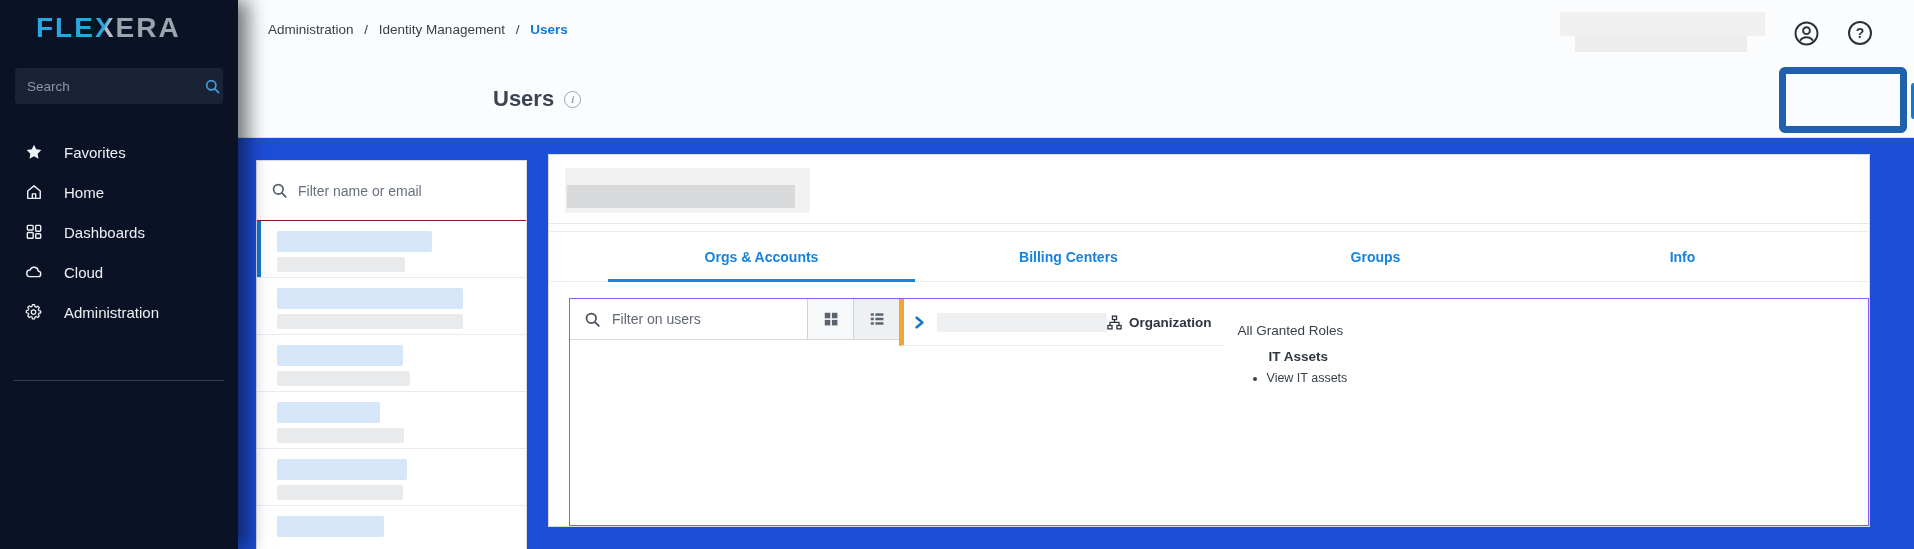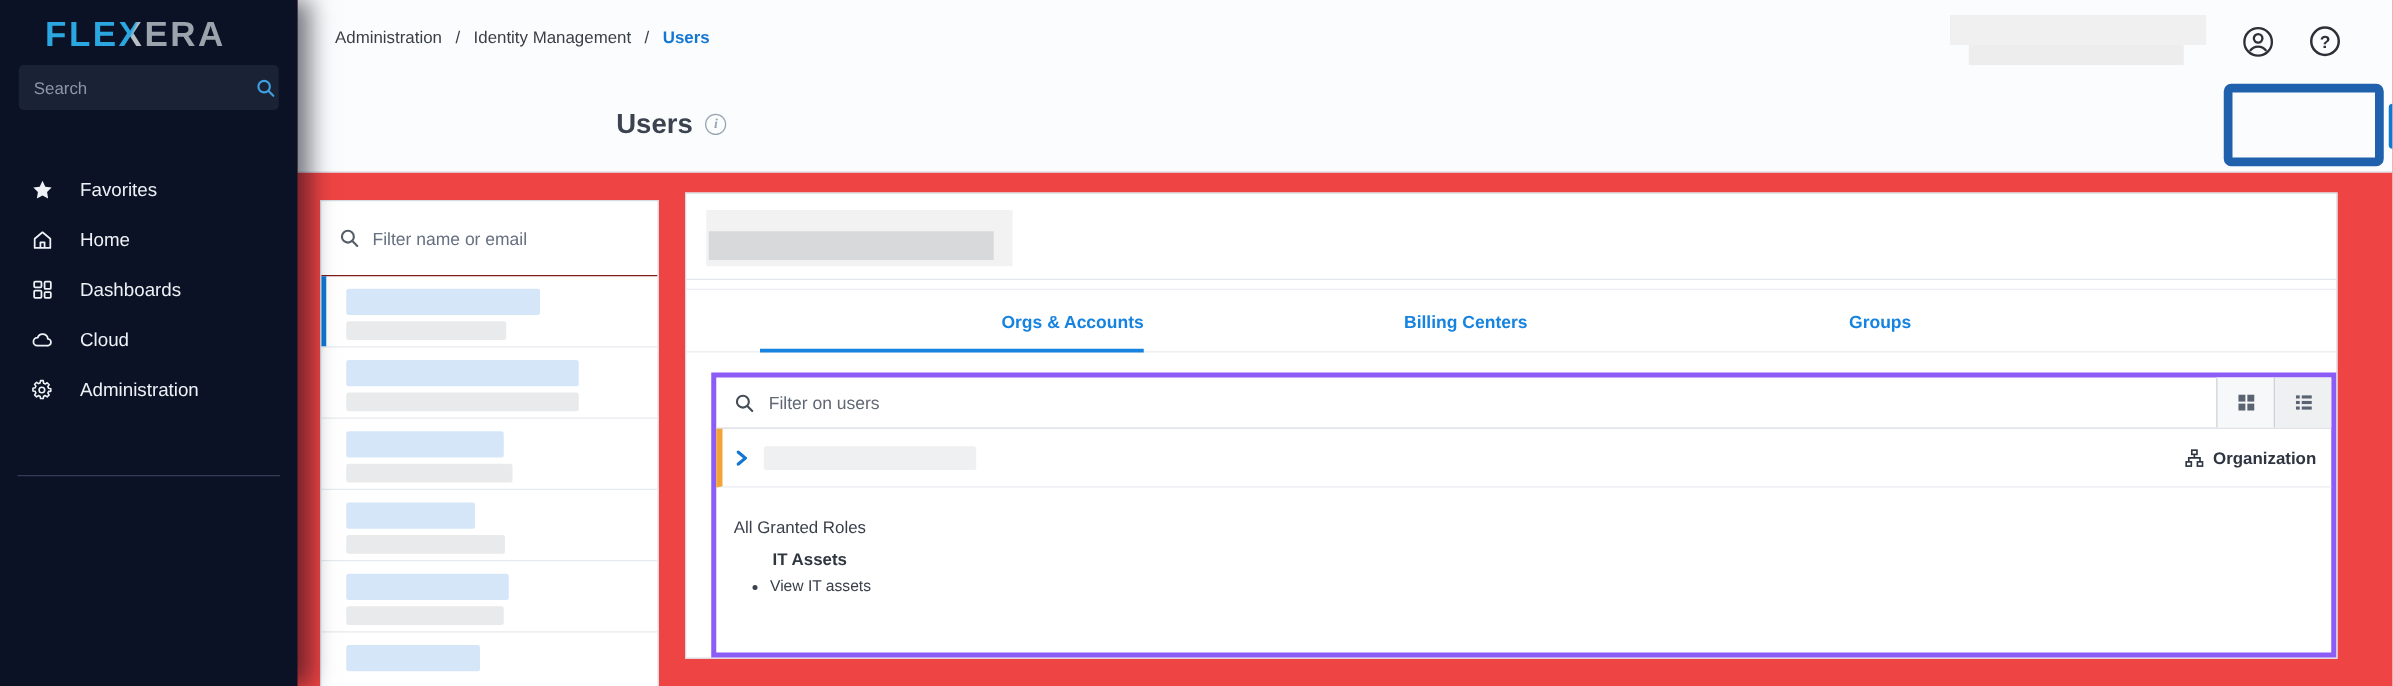"FLEXERA" .app { background: #ef4444 -> #1d4ed8 }
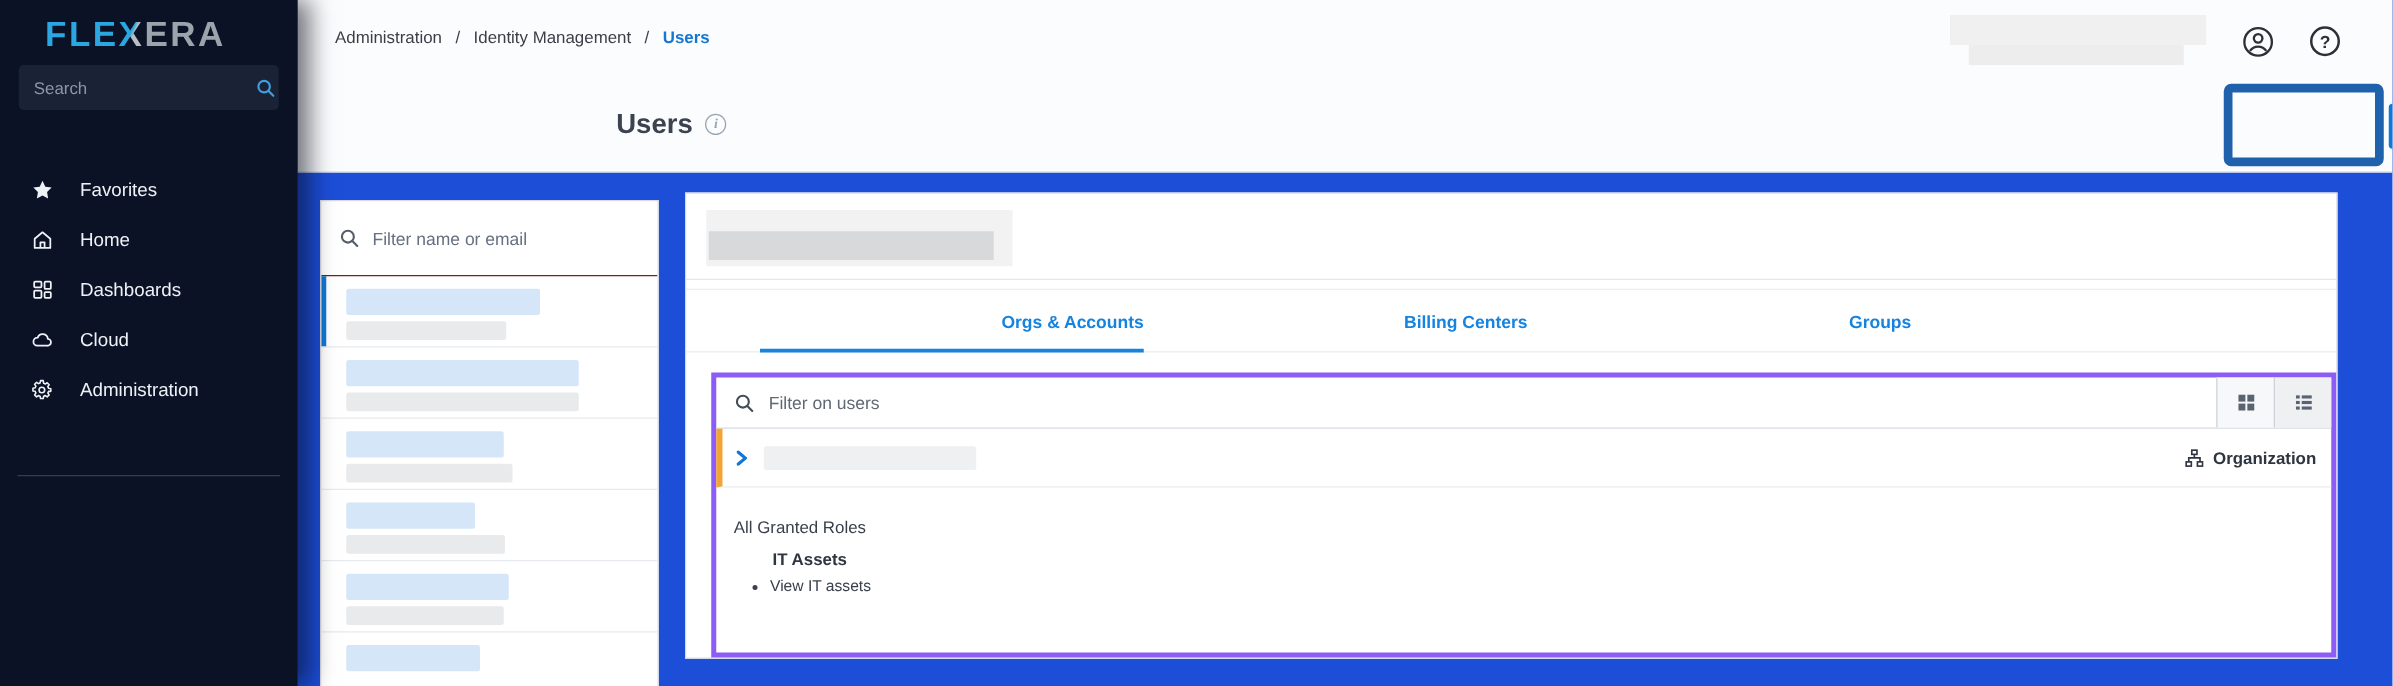"Search" .side-search { top: 52px -> 68px }
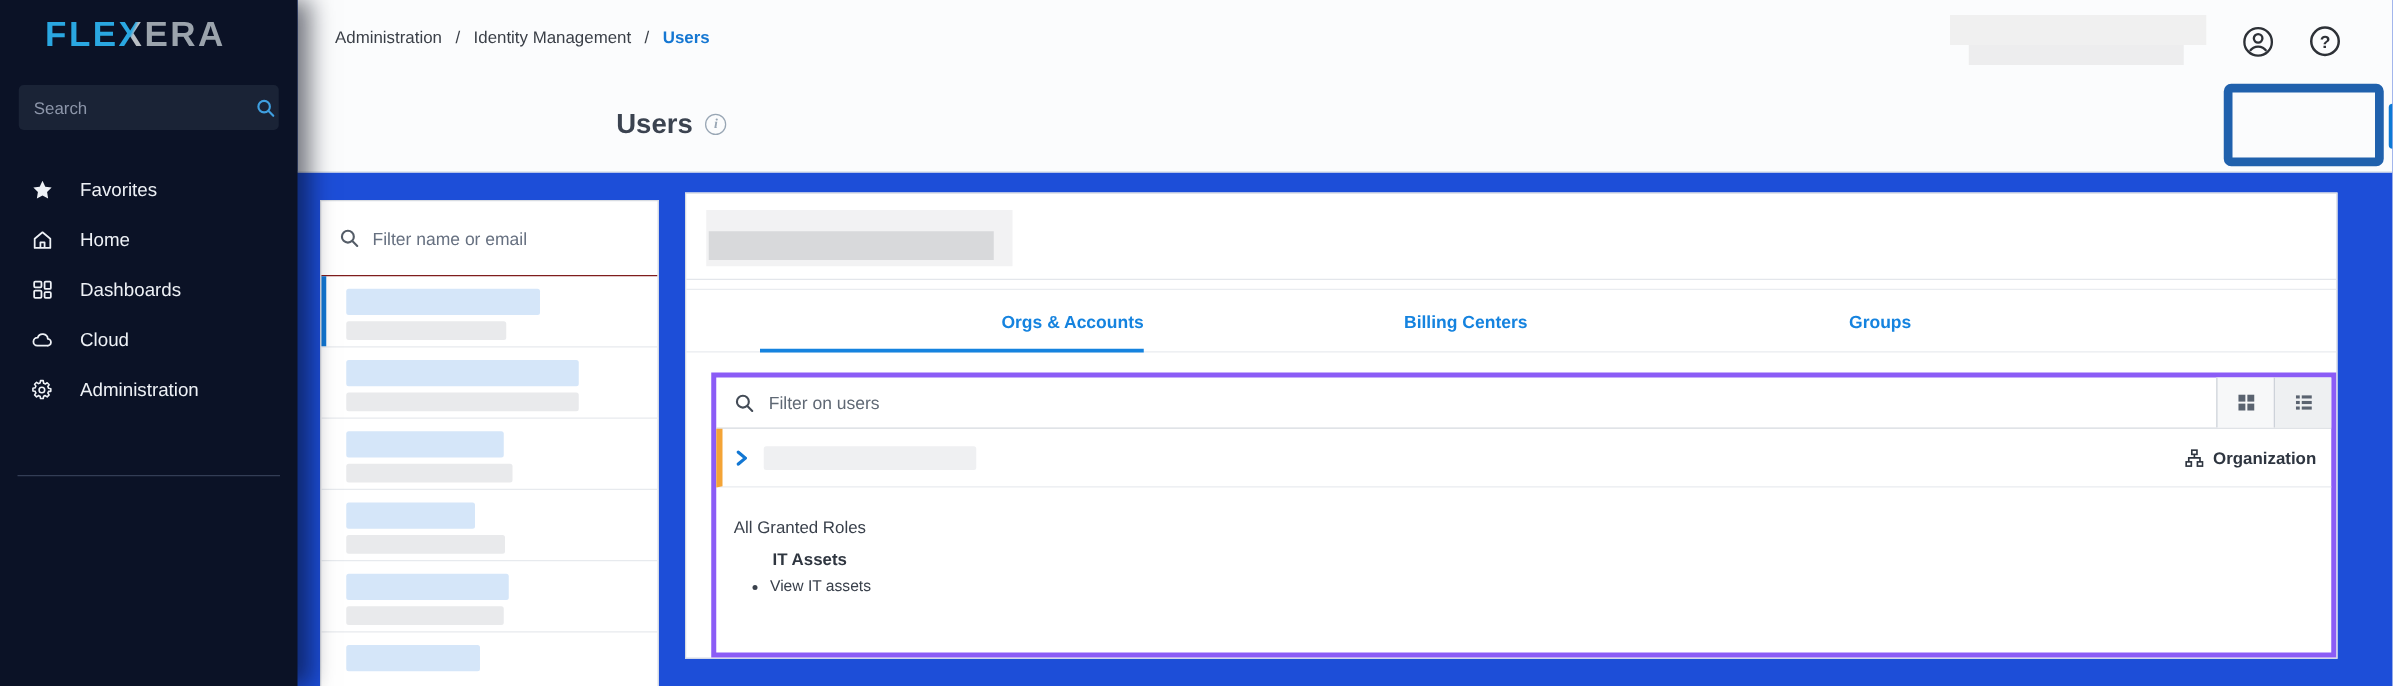"Orgs & Accounts" .tab { justify-content: flex-end -> center }
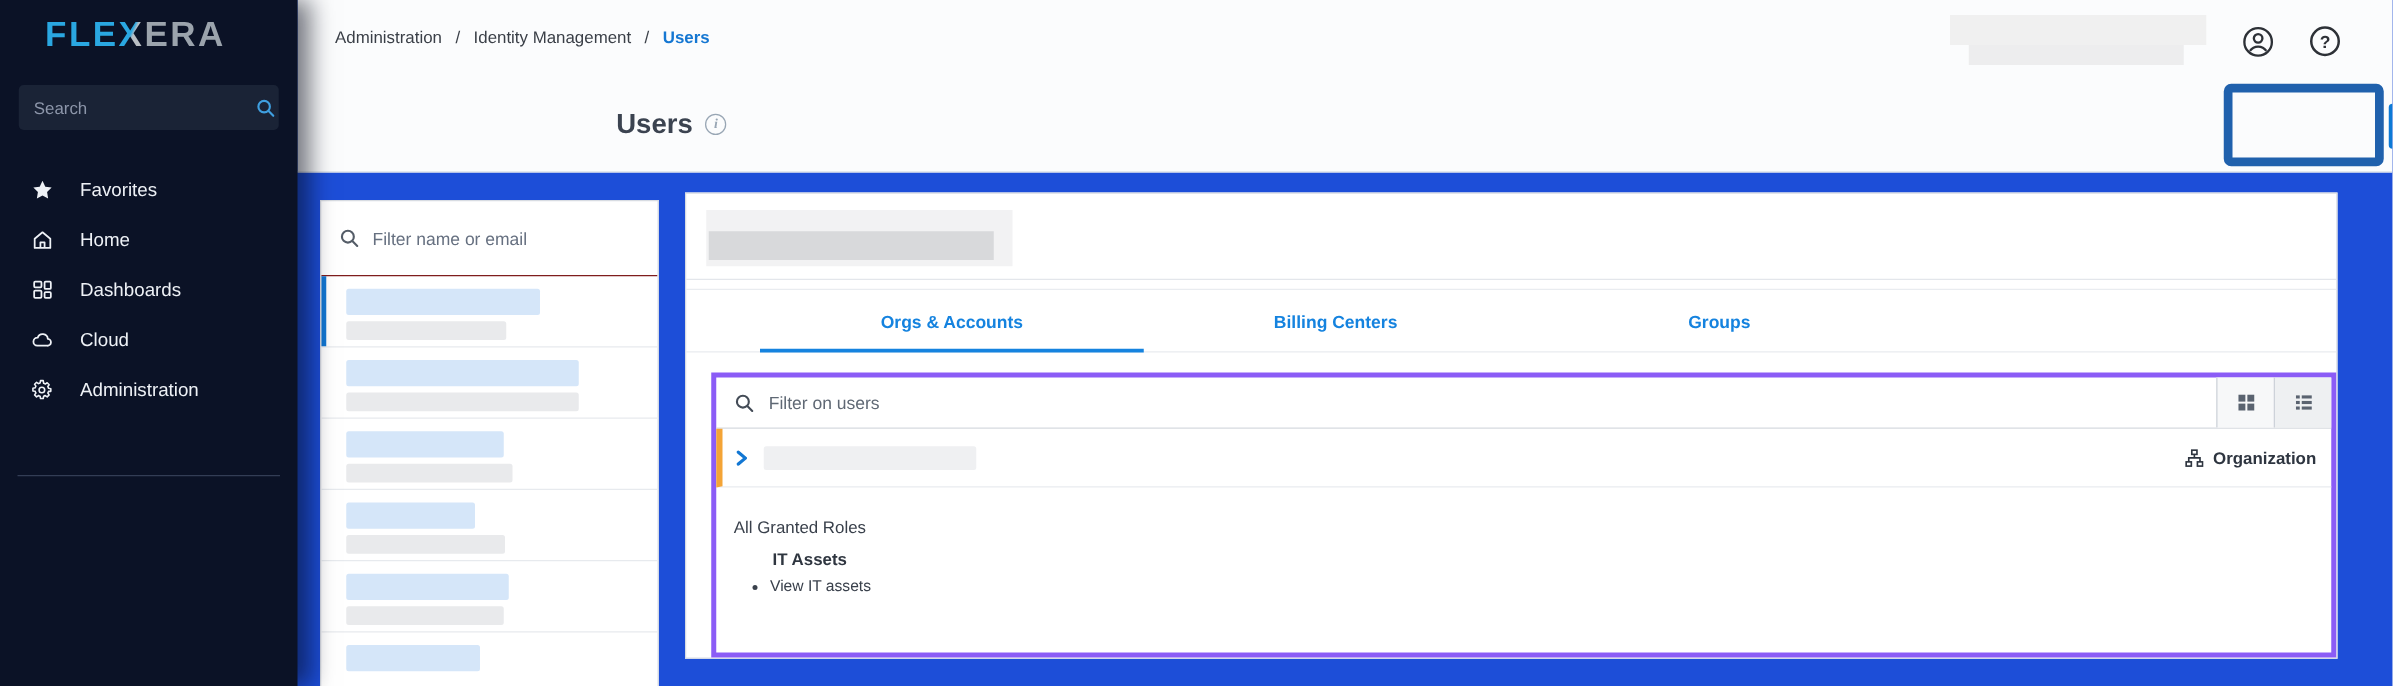"Info" div.tab { html: none -> <div> <span>Info</span> </div> }
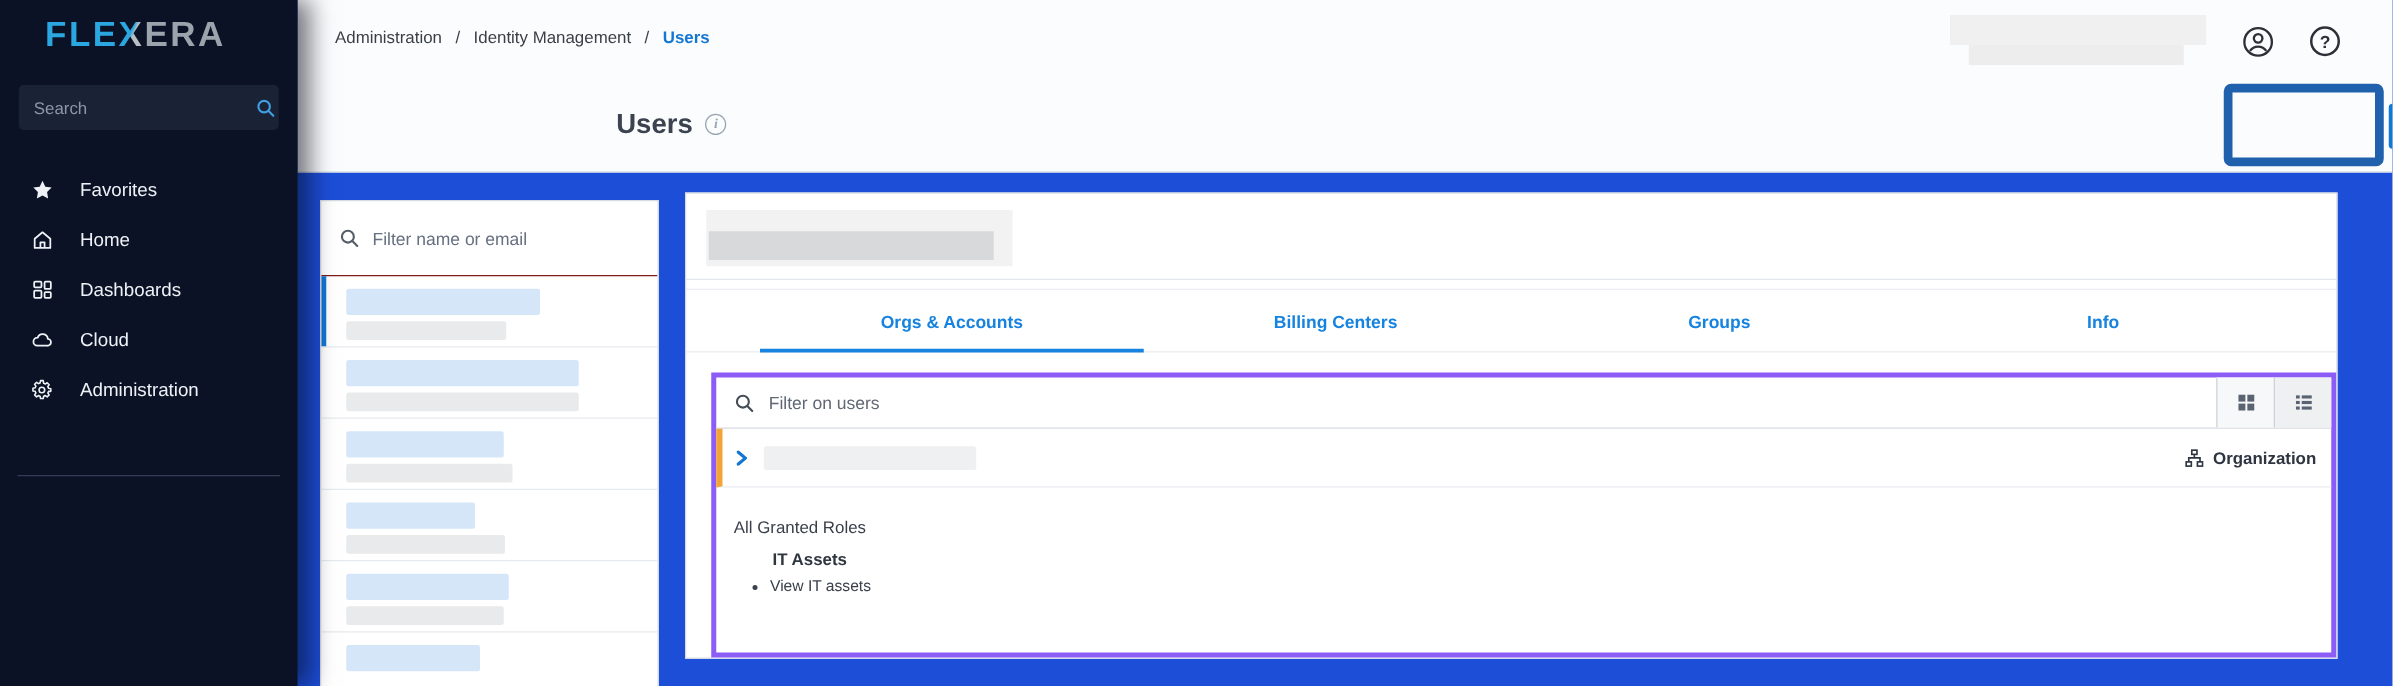"Filter on users" .filter-container { border: 4px solid #8b5cf6 -> 1px solid #8b5cf6; flex-direction: column -> row }
